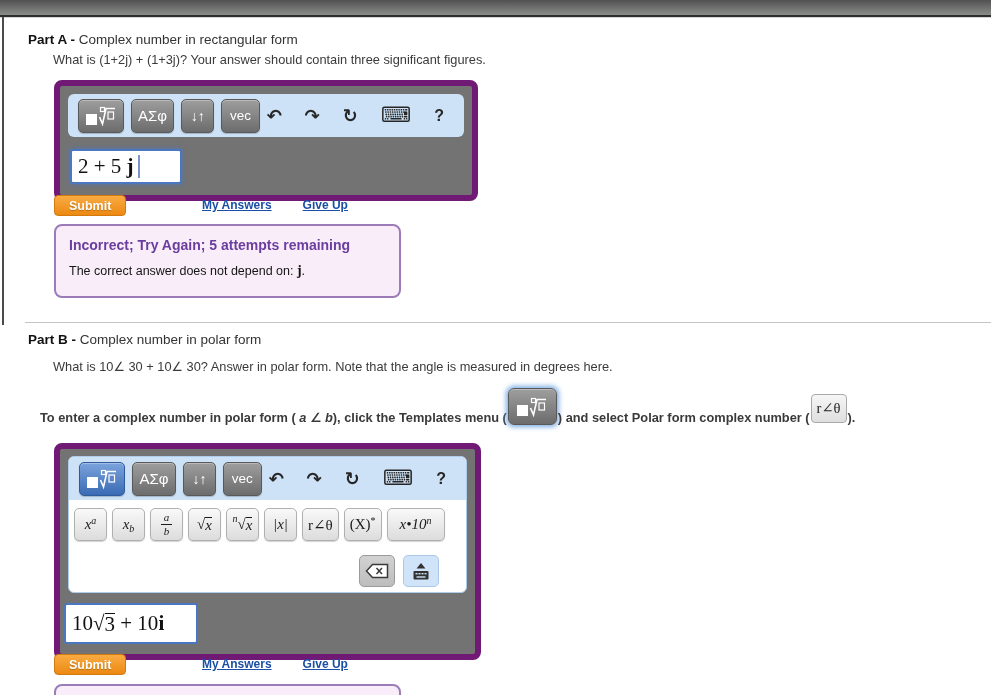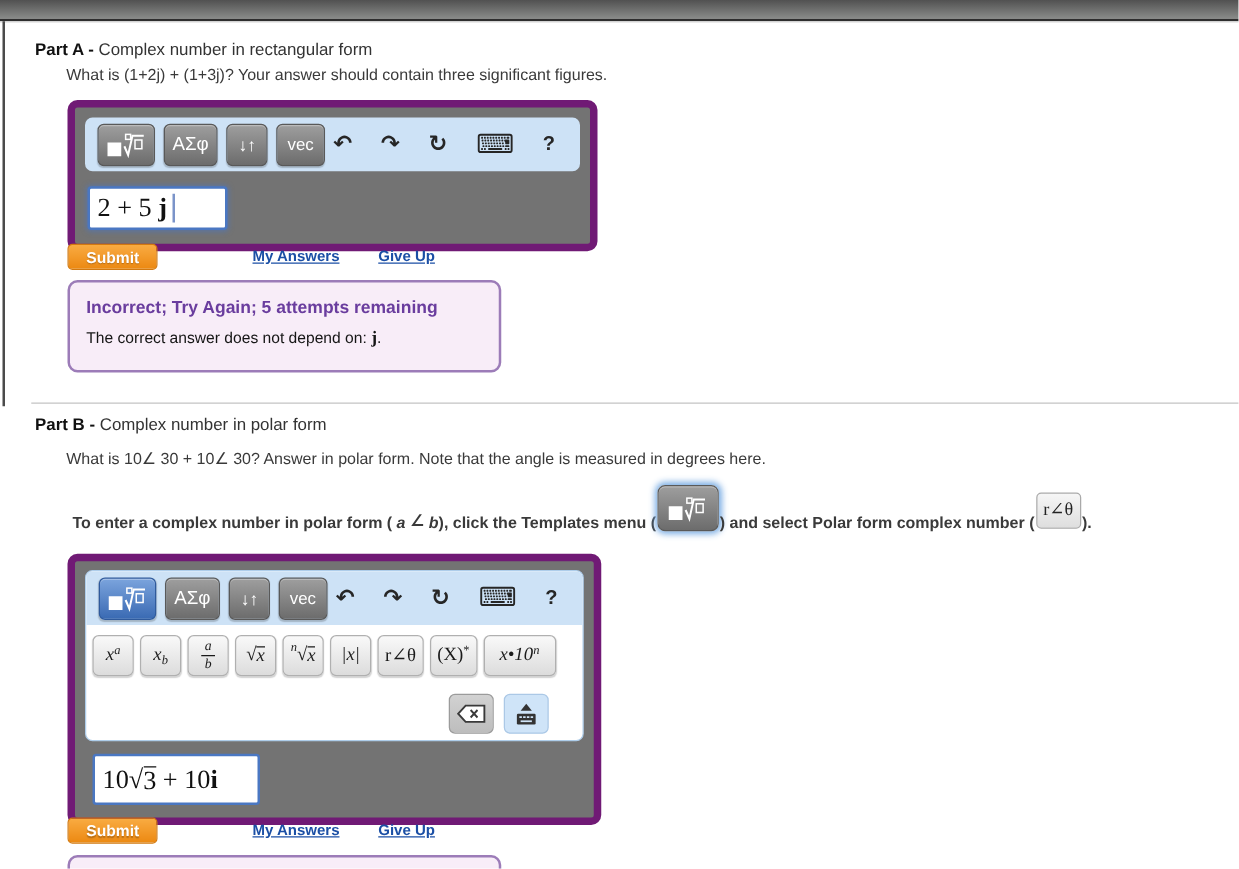"To enter a complex number" div.abs { left: 58px -> 40px }
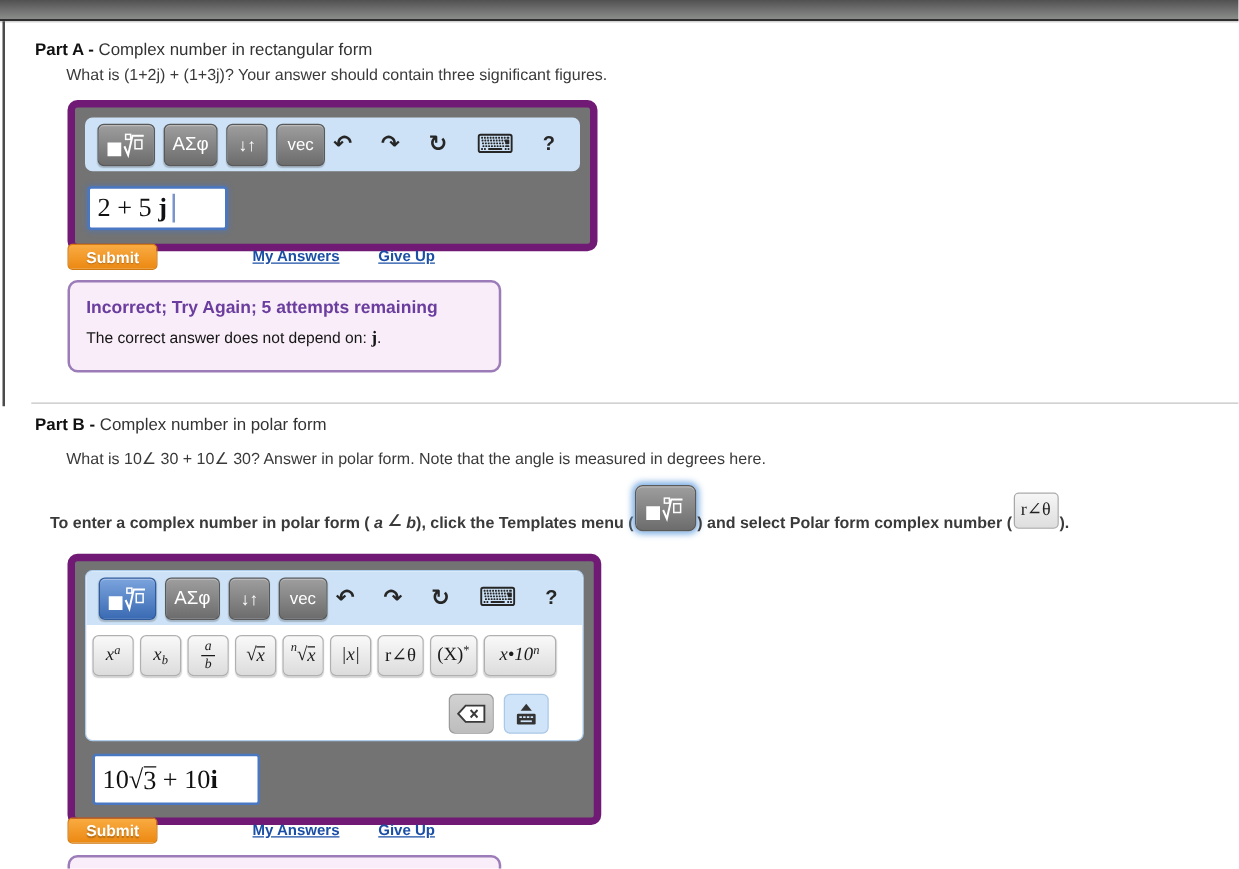"10" div.answer-input { left: 14px -> 4px }
